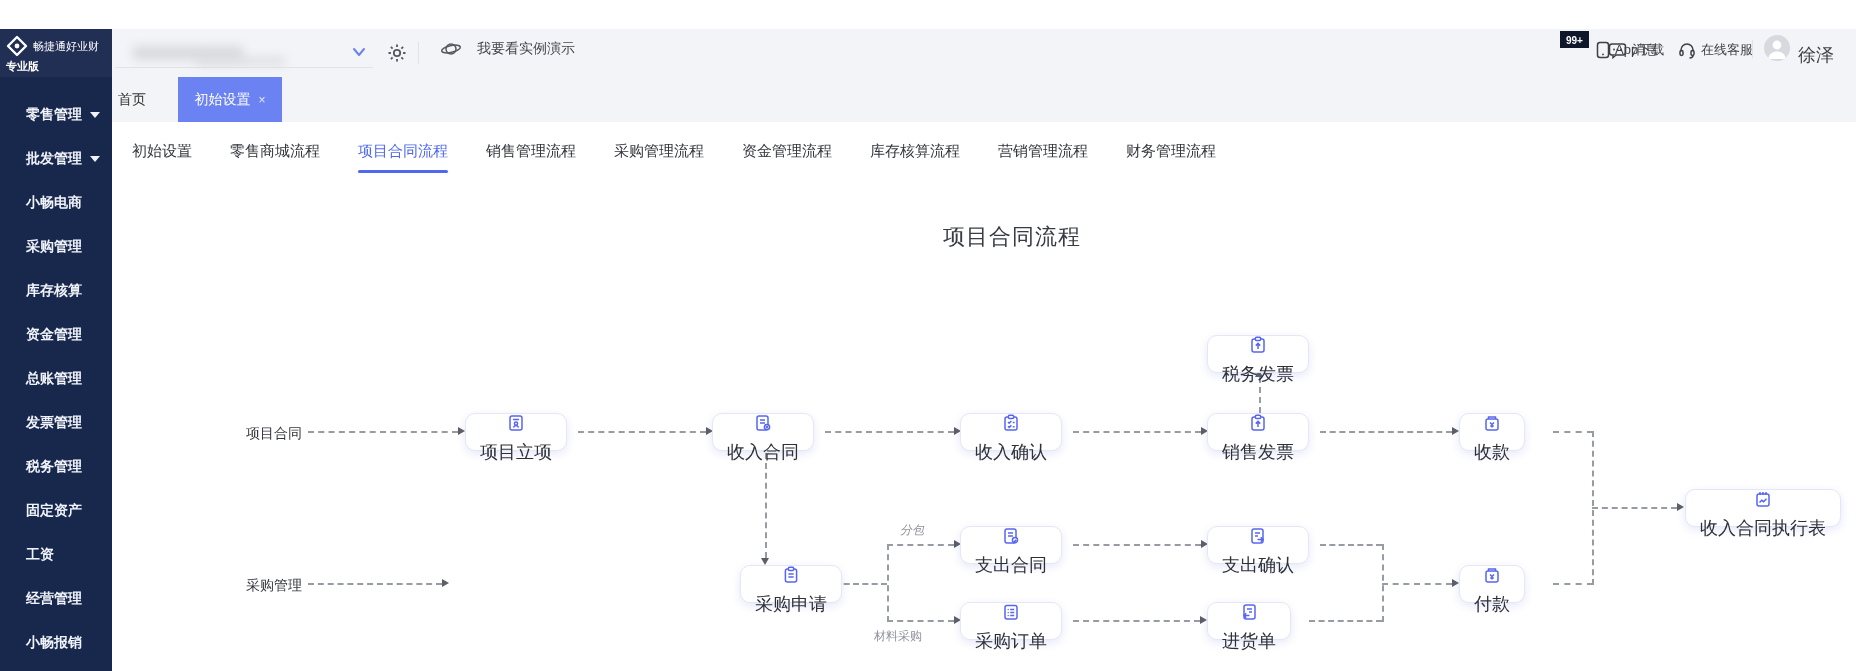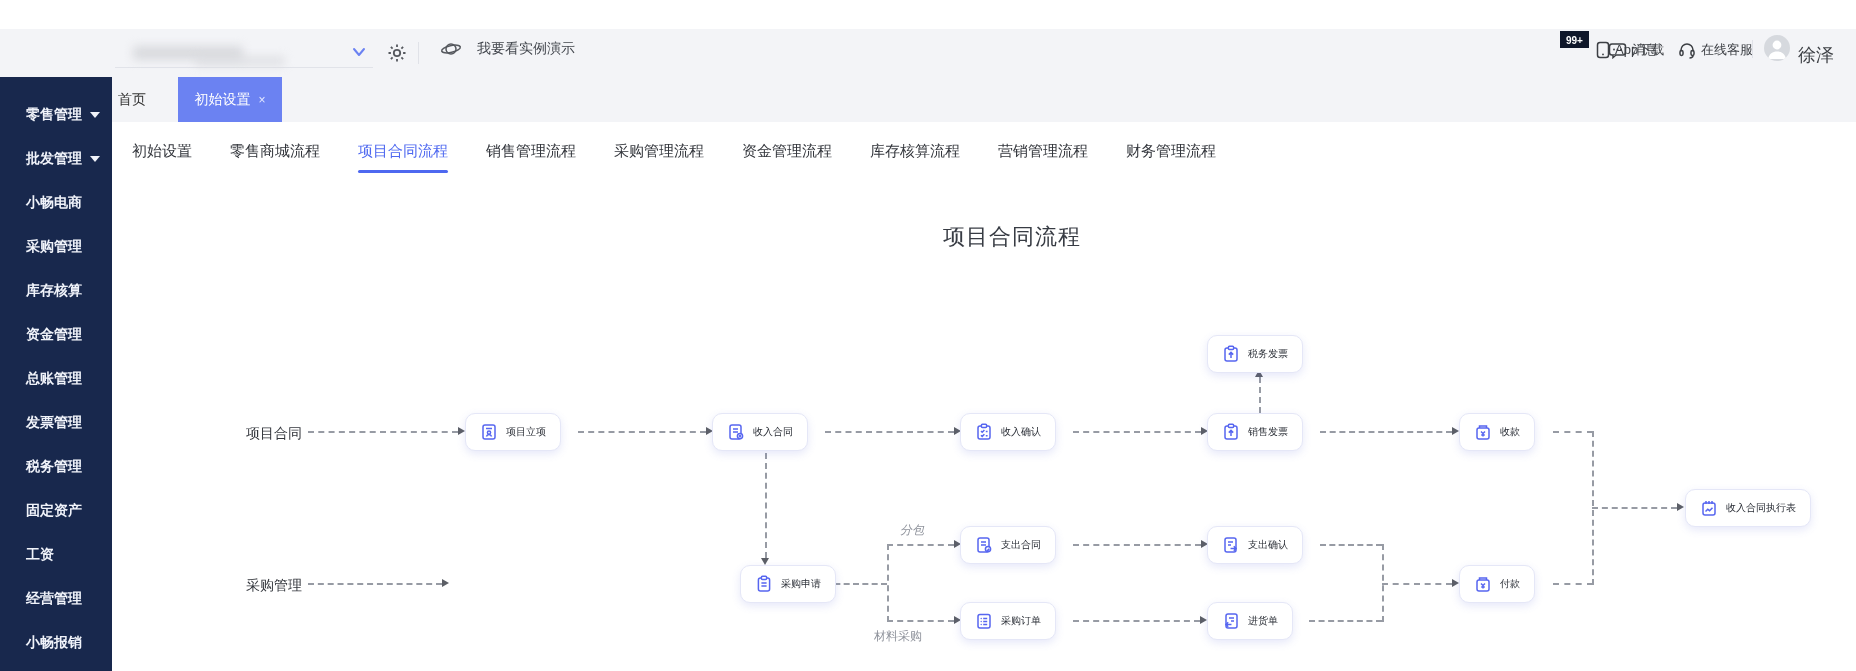"畅捷通好业财" div.logo-block { html: none -> <div> <div> <span> <svg> <path></path> <circle></circle> </svg> </span> <span>畅捷通好业财</span> </div> <span>专业版</span> </div> }
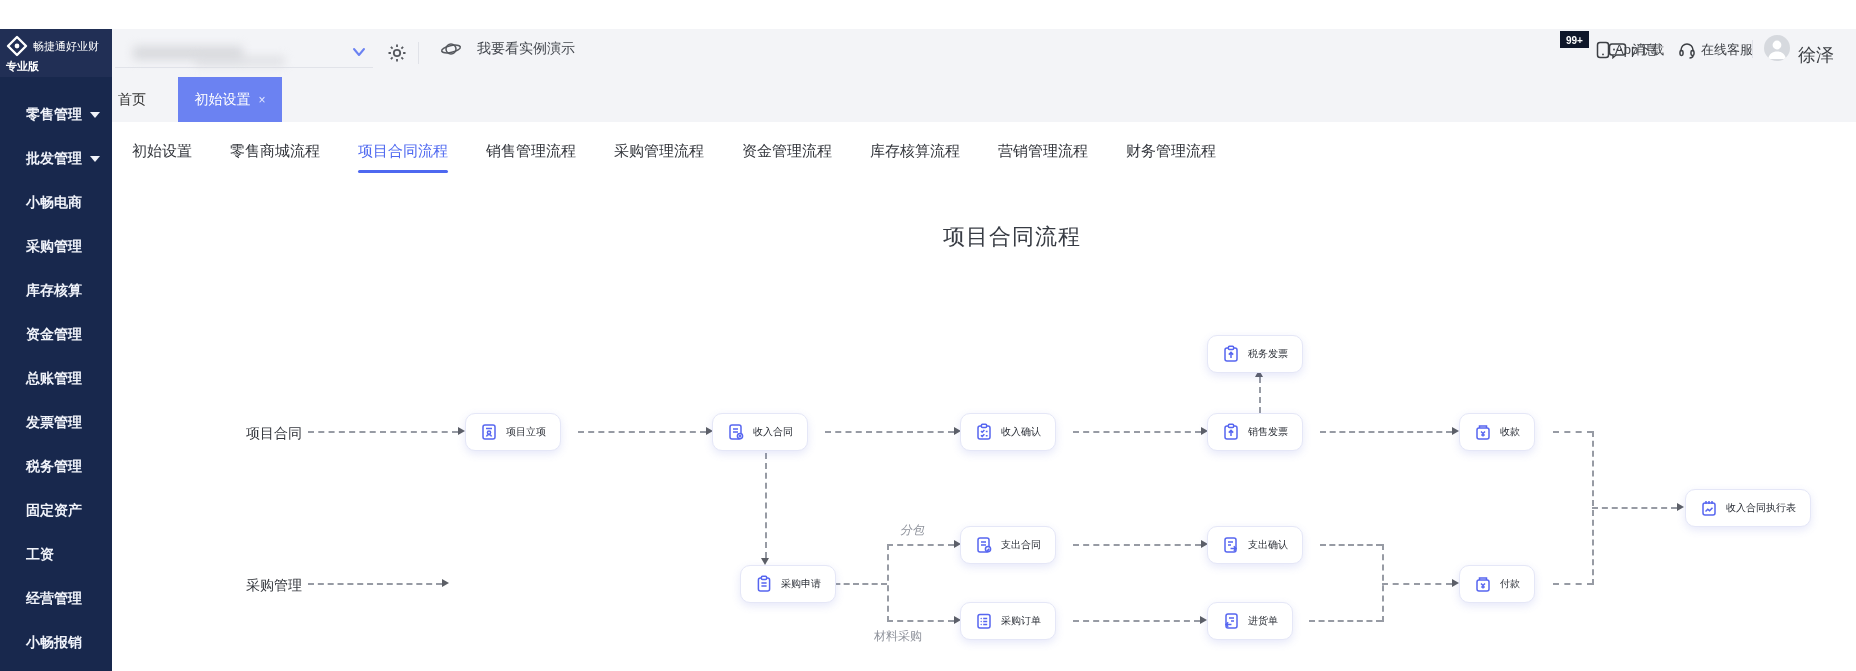"税务发票" .node { flex-direction: none -> column; font-size: 10px -> 18px }
